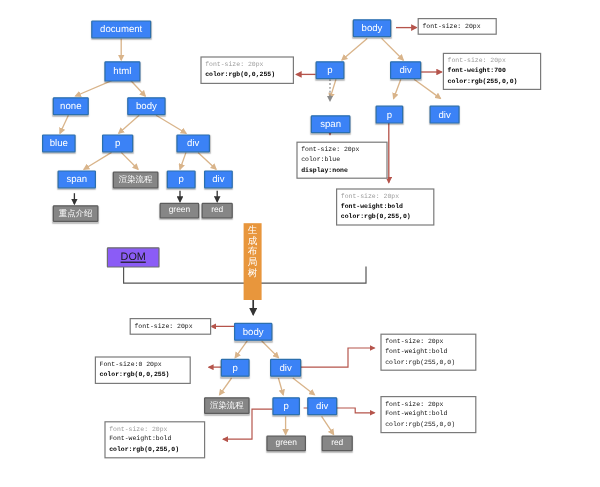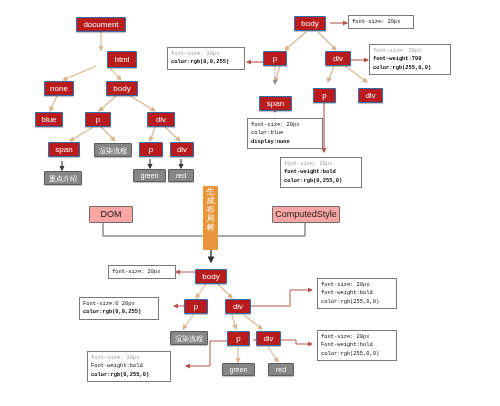"document" .node.blue { background: #b91c1c -> #3b82f6 }
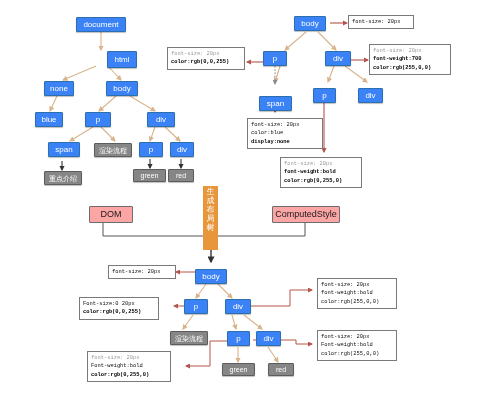"html" div.node { margin-left: 20px -> none }
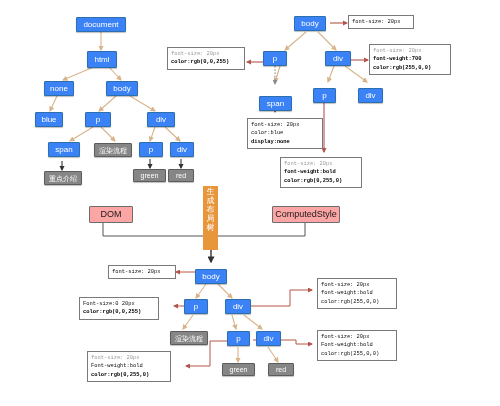"DOM" .node.plain { background: #fca5a5 -> #8b5cf6; text-decoration: none -> underline }
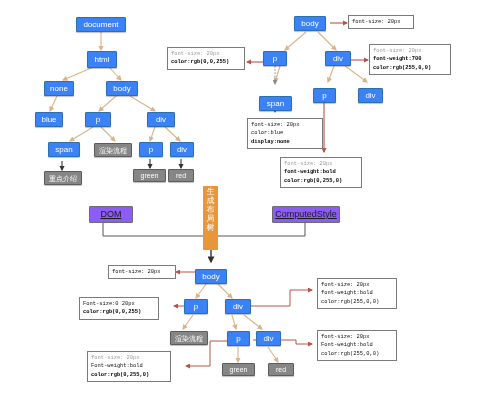"ComputedStyle" div.node { html: <div>ComputedStyle</div> -> none }
